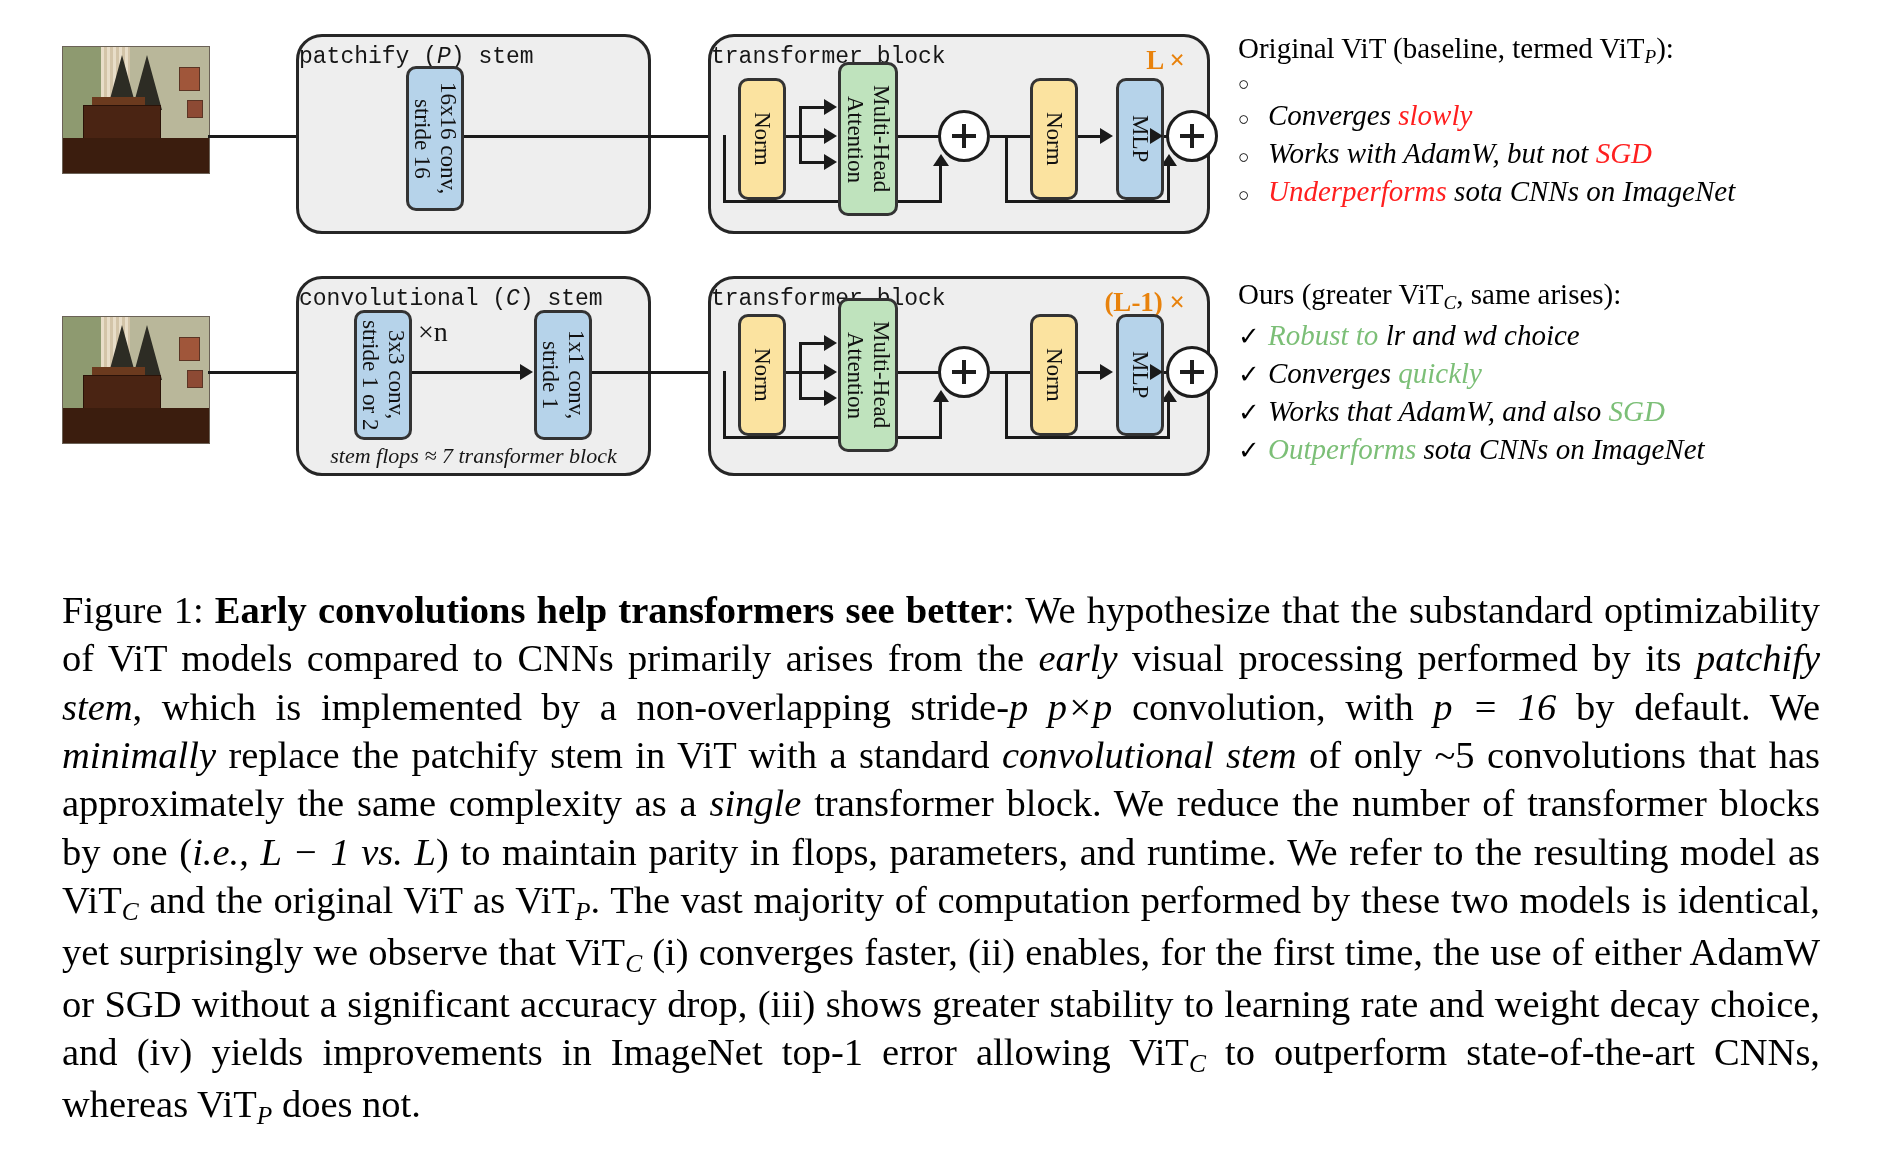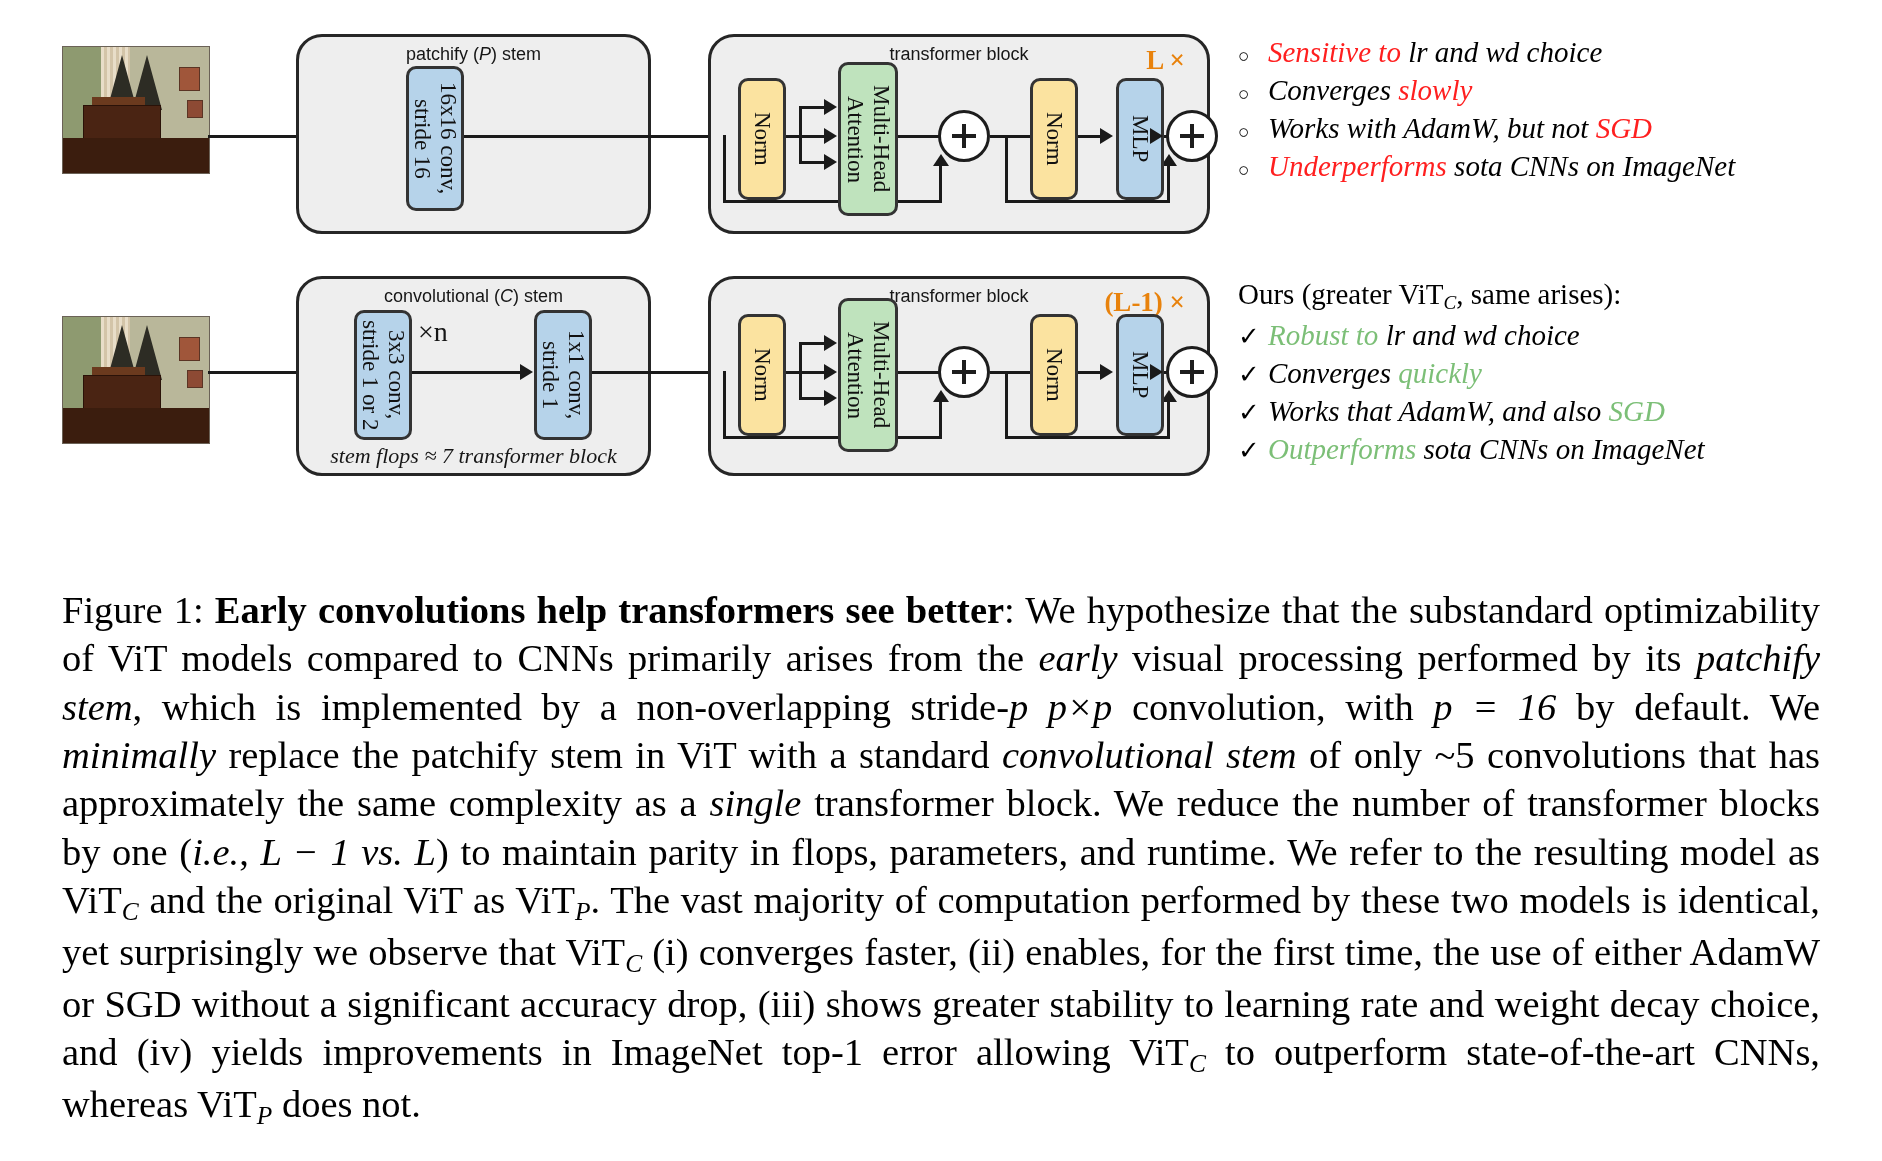"patchify (P) stem" .panel-title { font-family: Liberation Sans, sans-serif -> Liberation Mono, monospace; font-size: 18px -> 23px; text-align: center -> none }
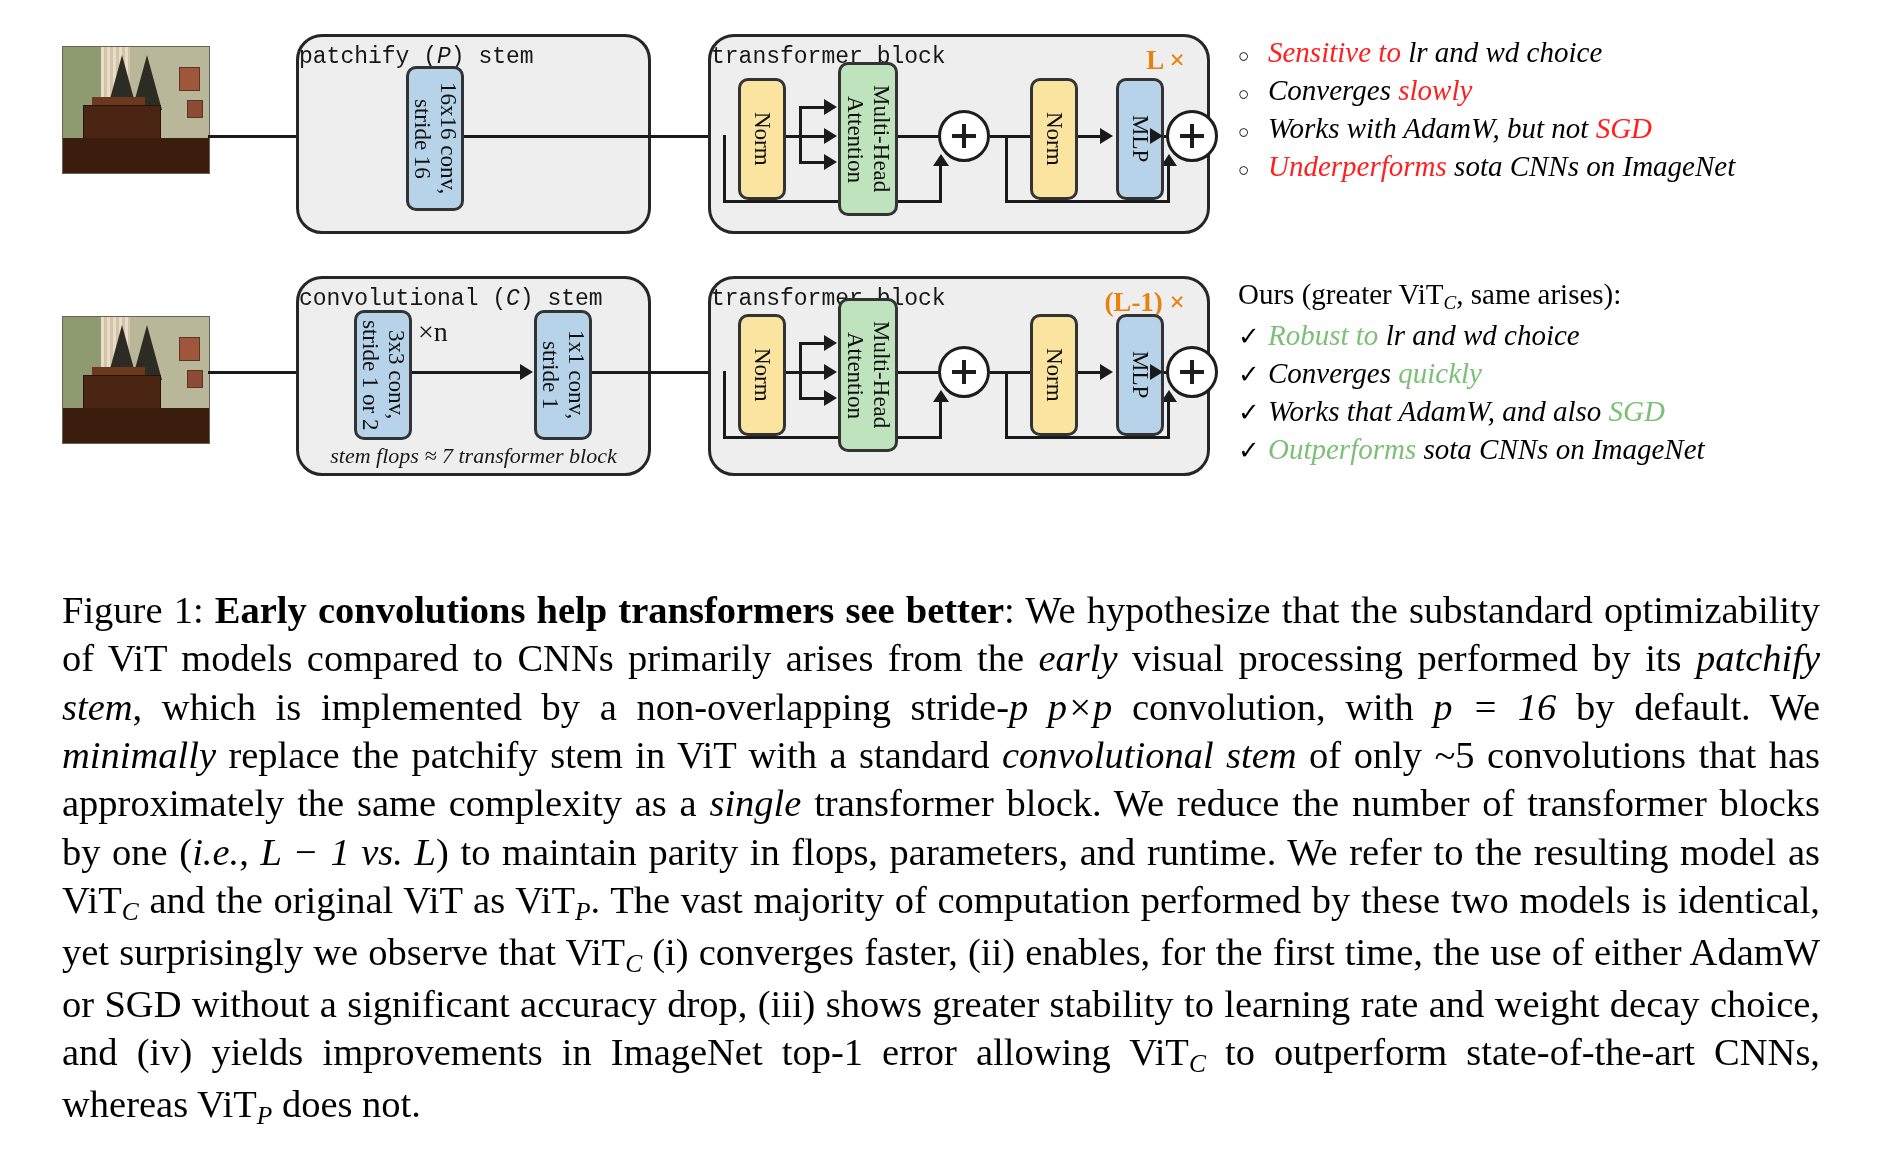"Original ViT (baseline, termed ViTP):" div.head { html: none -> <div> <span>Original ViT (baseline, termed ViT</span><sub>P</sub><span>):</span> </div> }
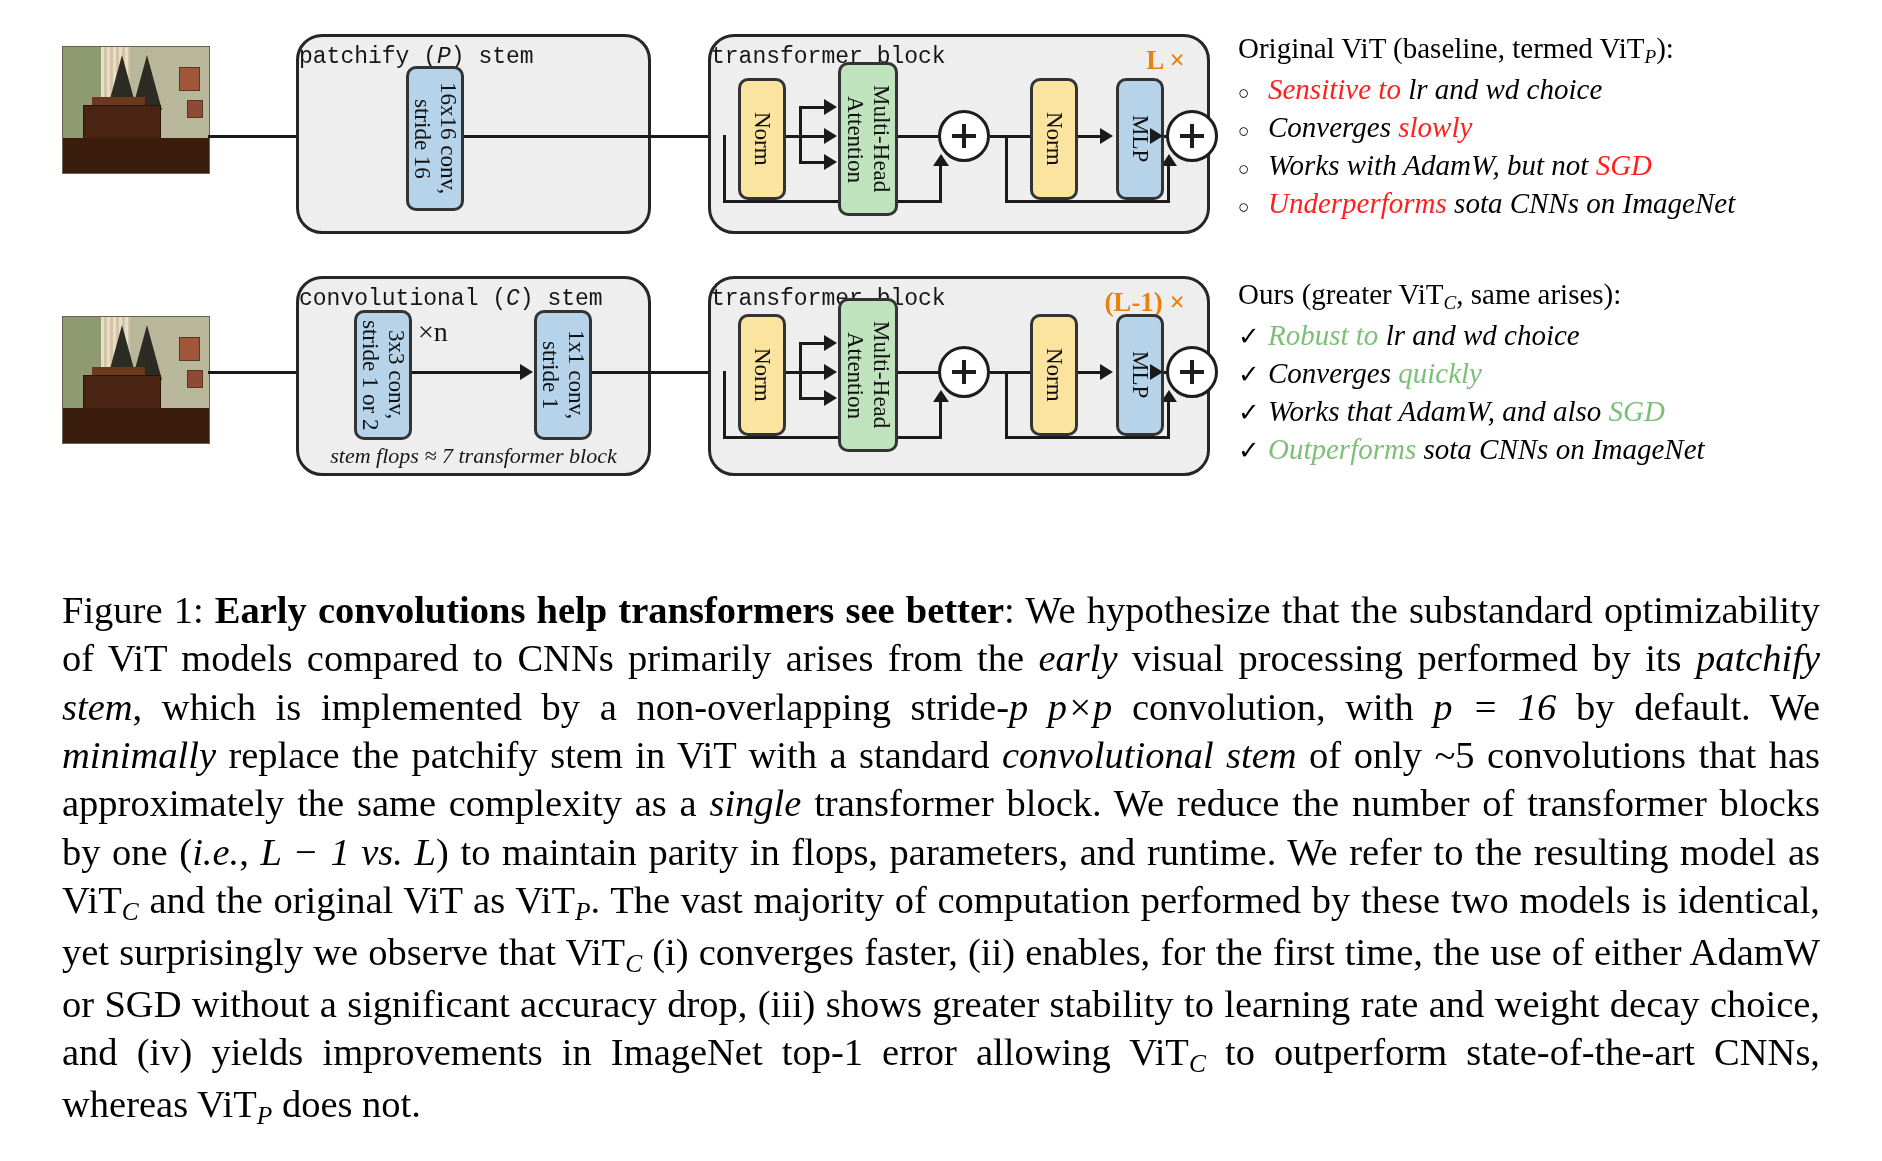"Sensitive to lr and wd" span.btext { html: <span><span>Sensitive to</span><span> lr and wd choice</span></span> -> none }
